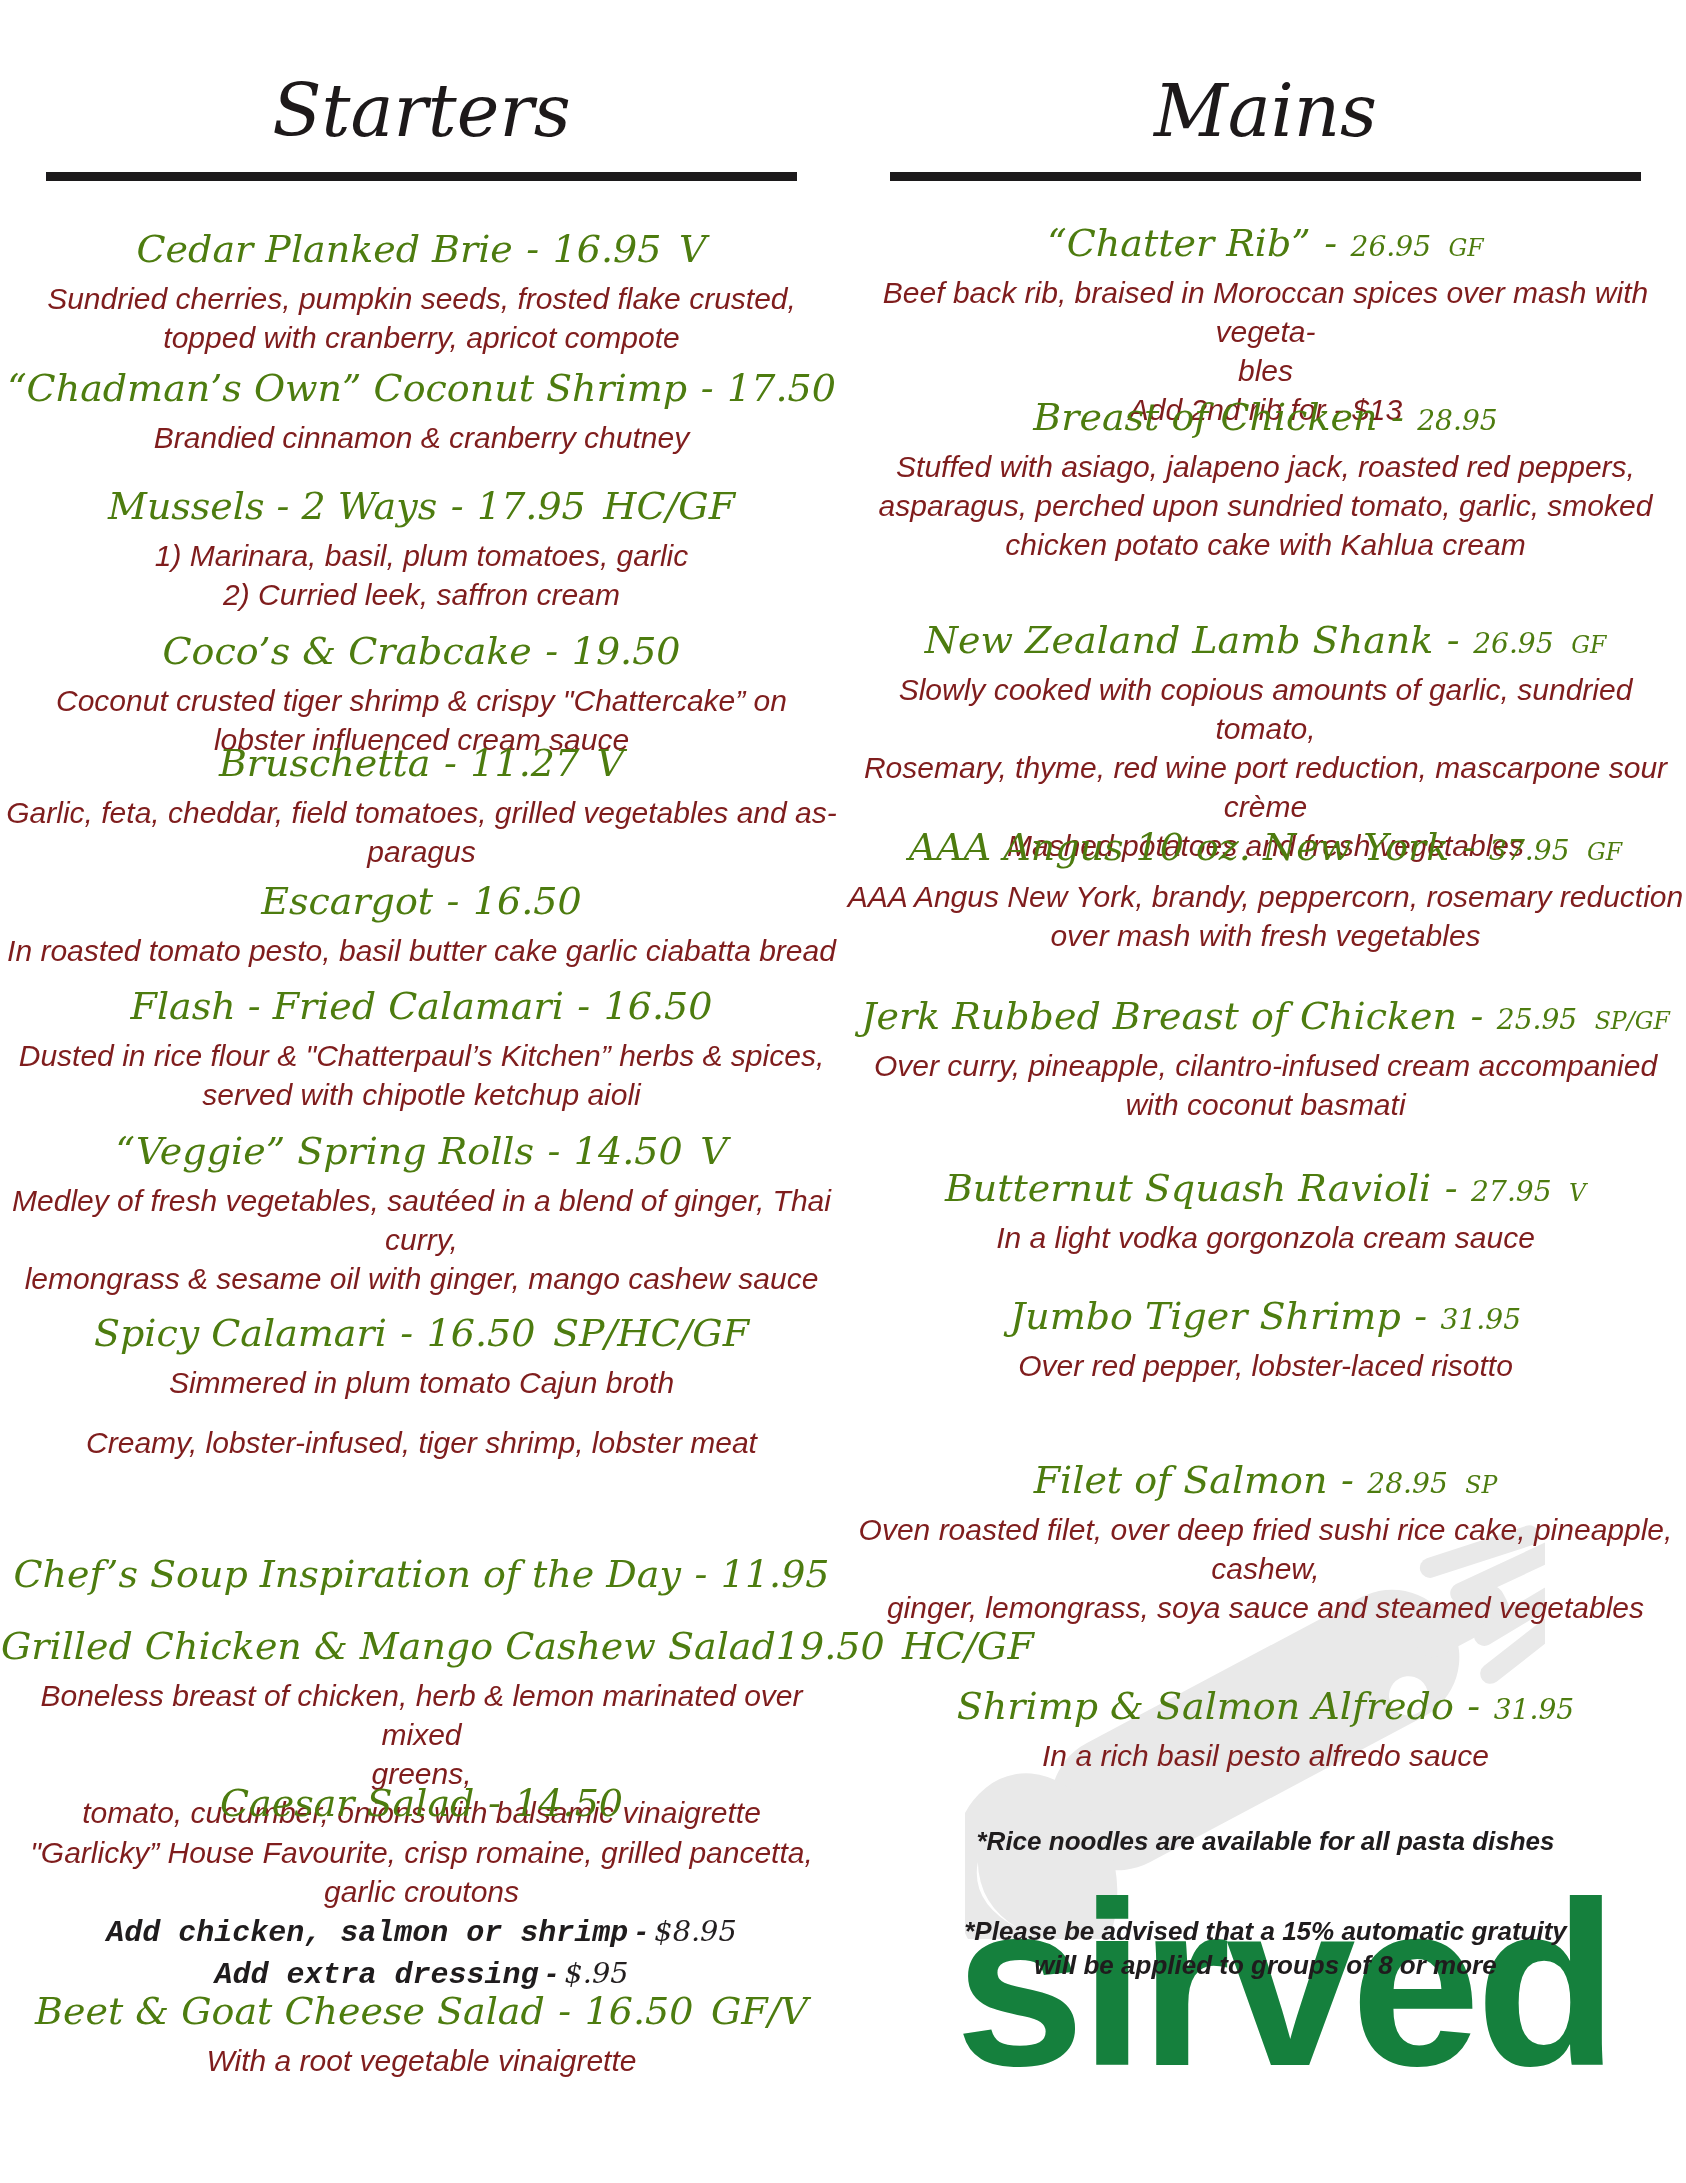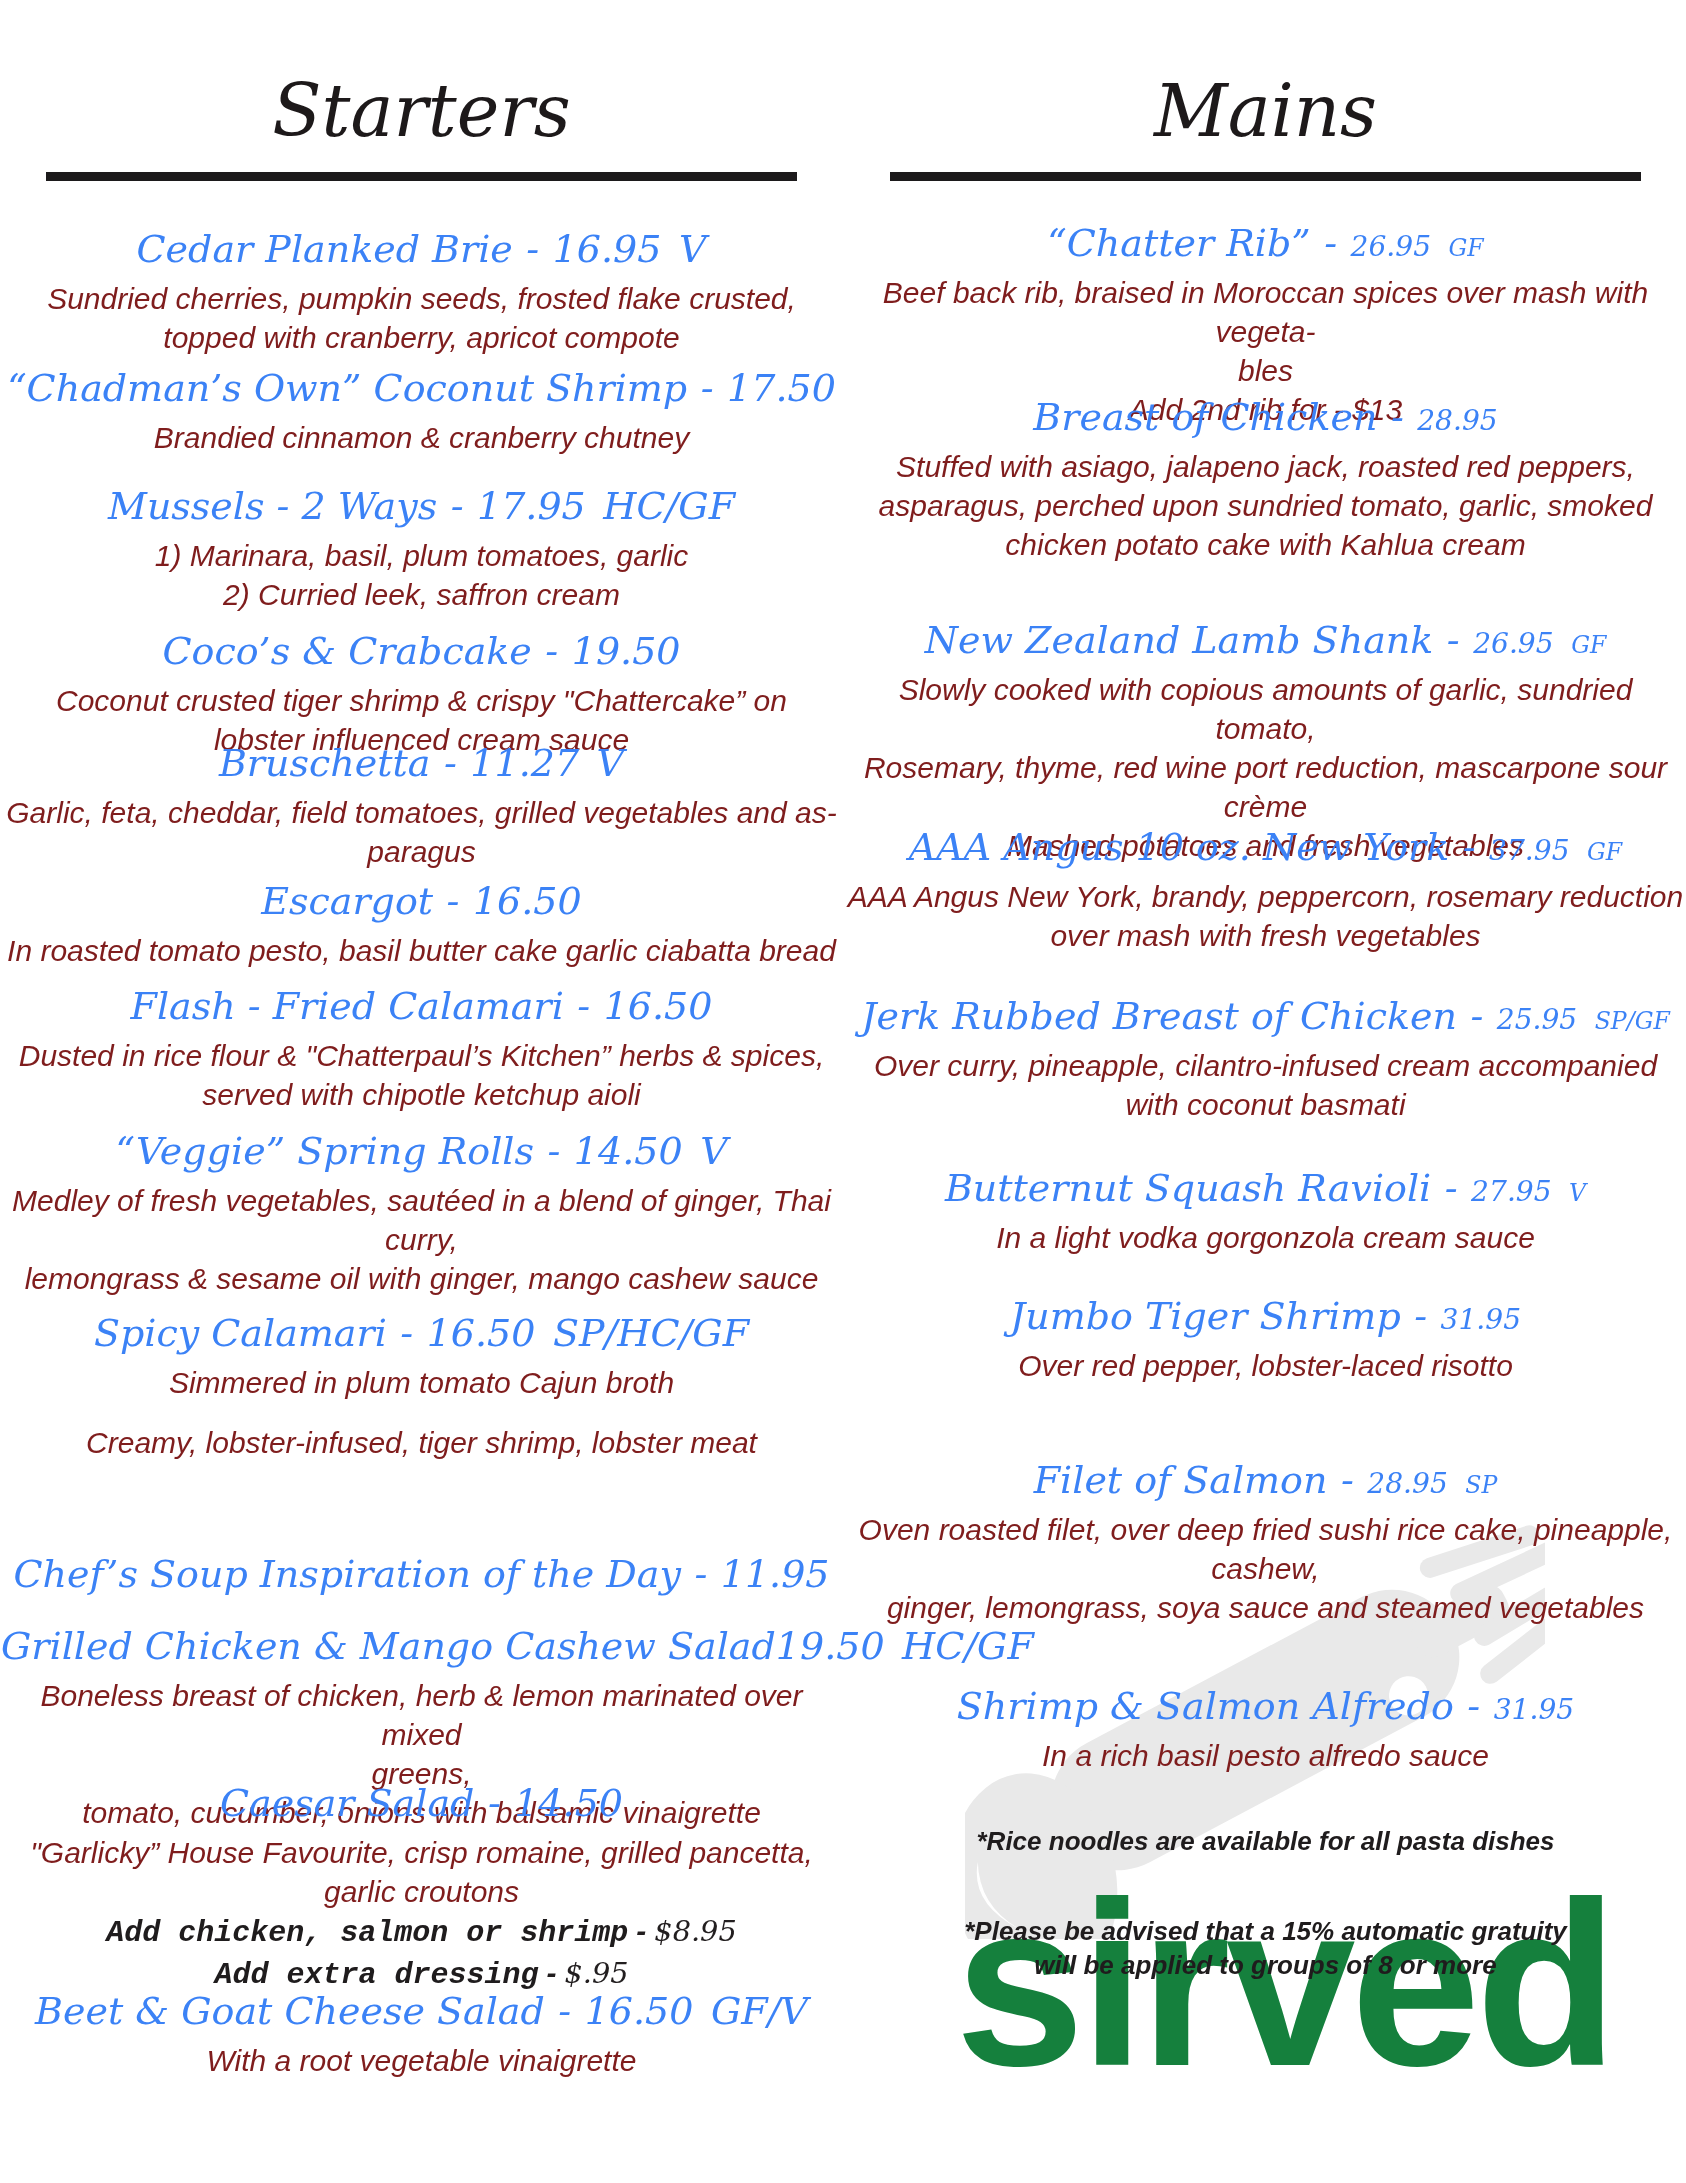"Cedar Planked Brie - 16.95" .t { color: #3b82f6 -> #4d7c0f }
